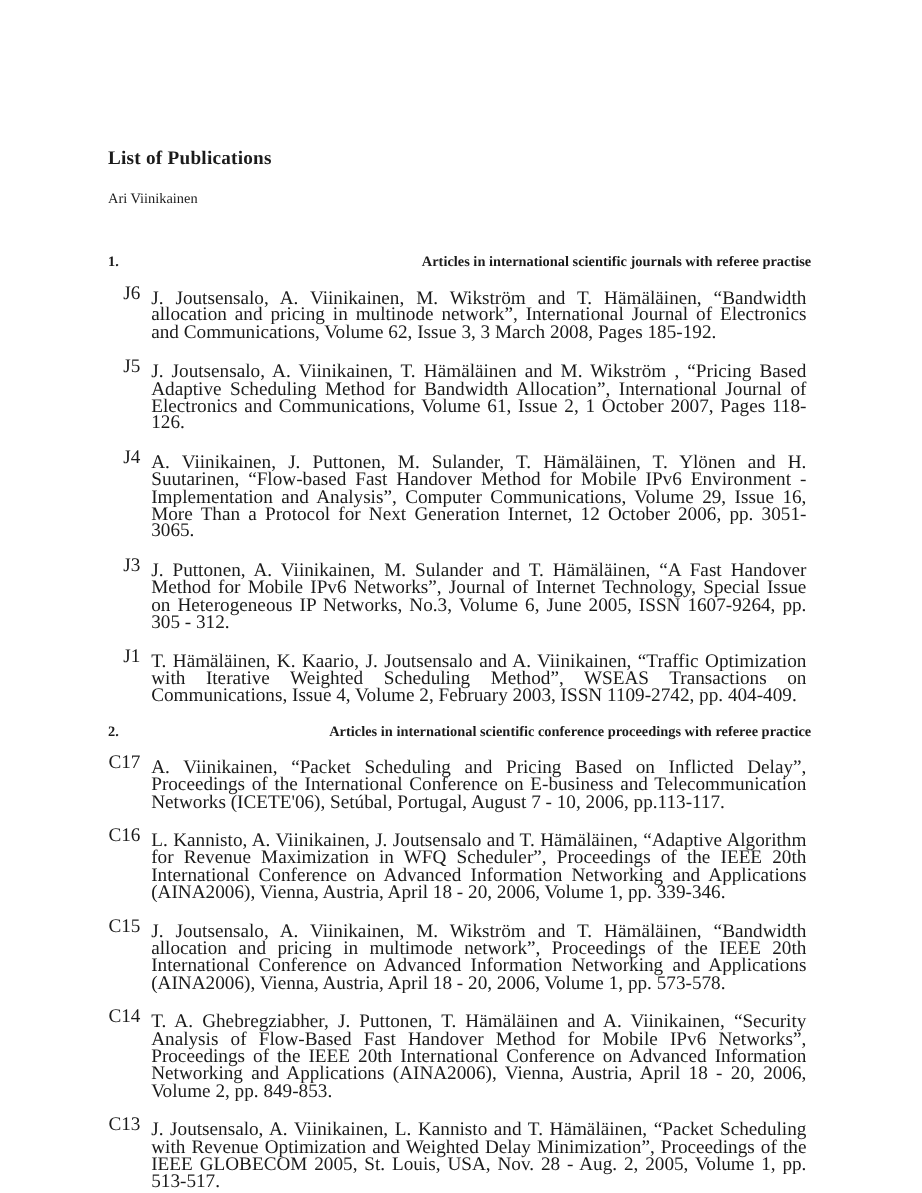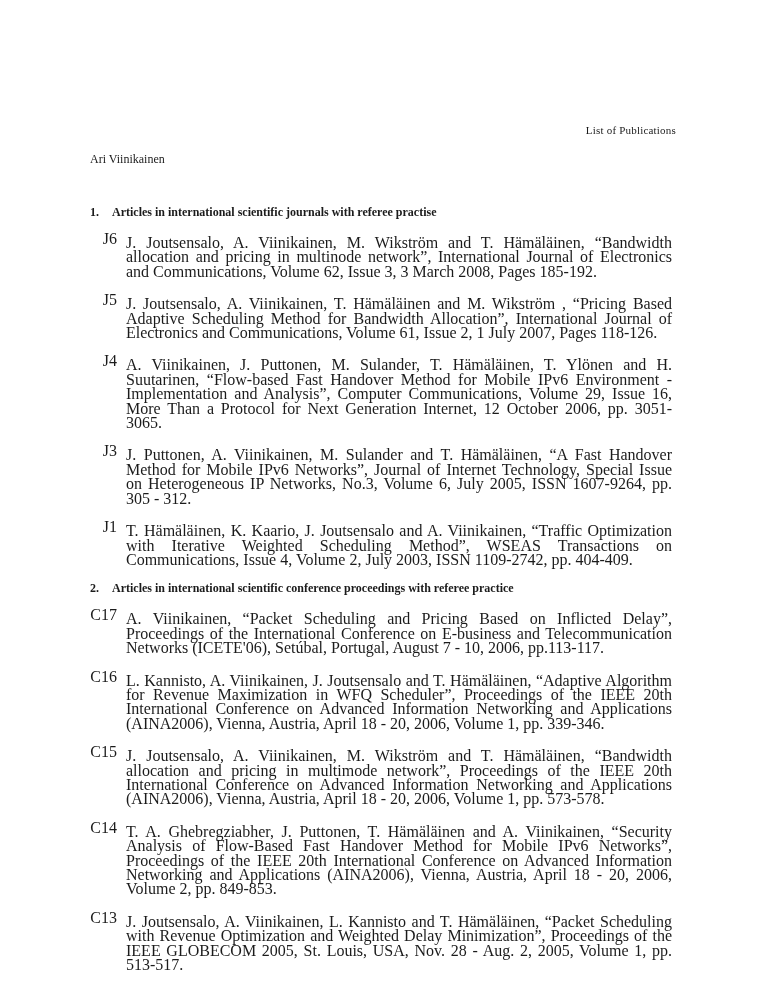"List of Publications" .doc-title { font-size: 11px -> 16px; font-weight: normal -> bold; text-align: right -> none }
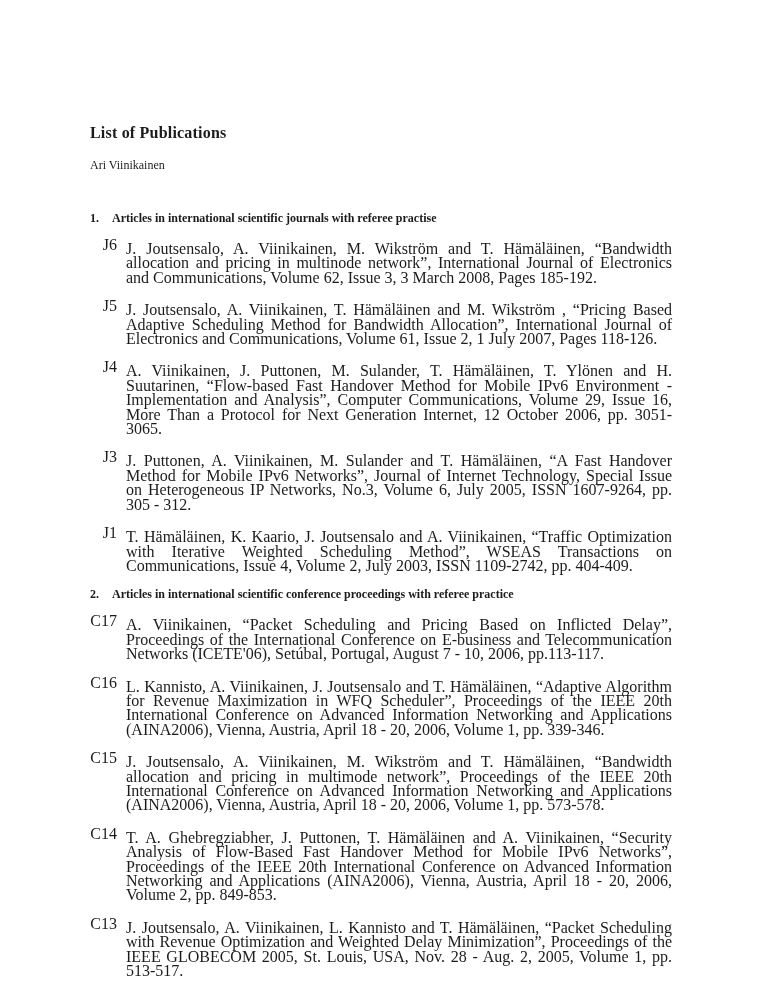"Articles in international scientific" .sec-title { text-align: none -> right }
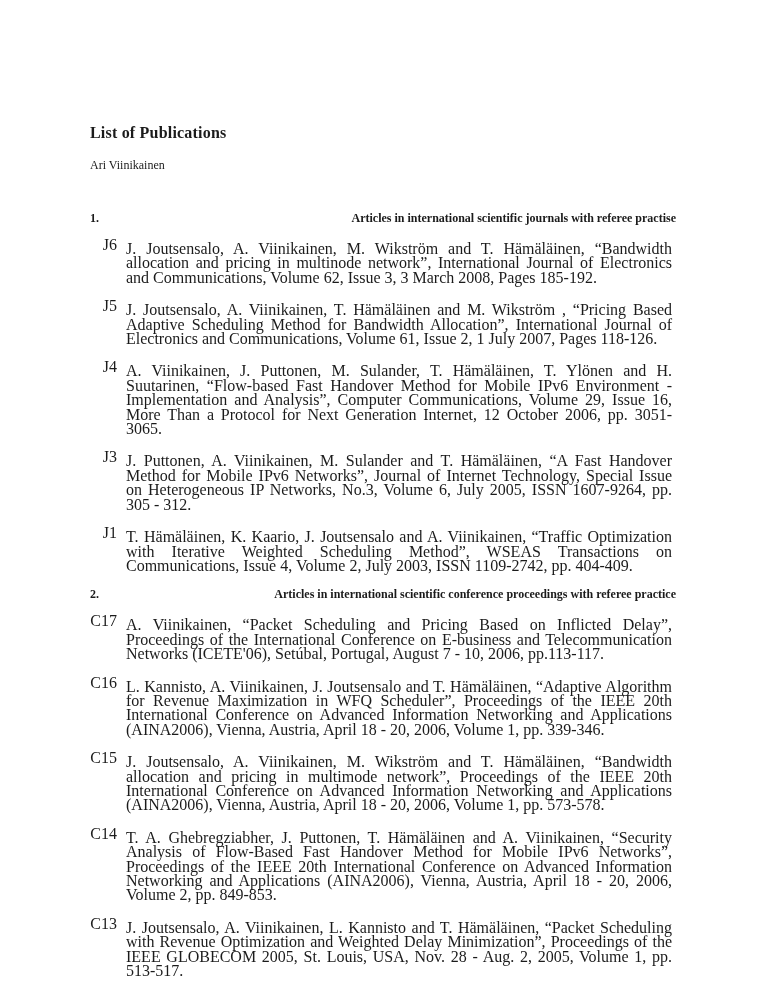"J. Joutsensalo, A. Viinikainen, T." p.entry-text { text: July -> October }
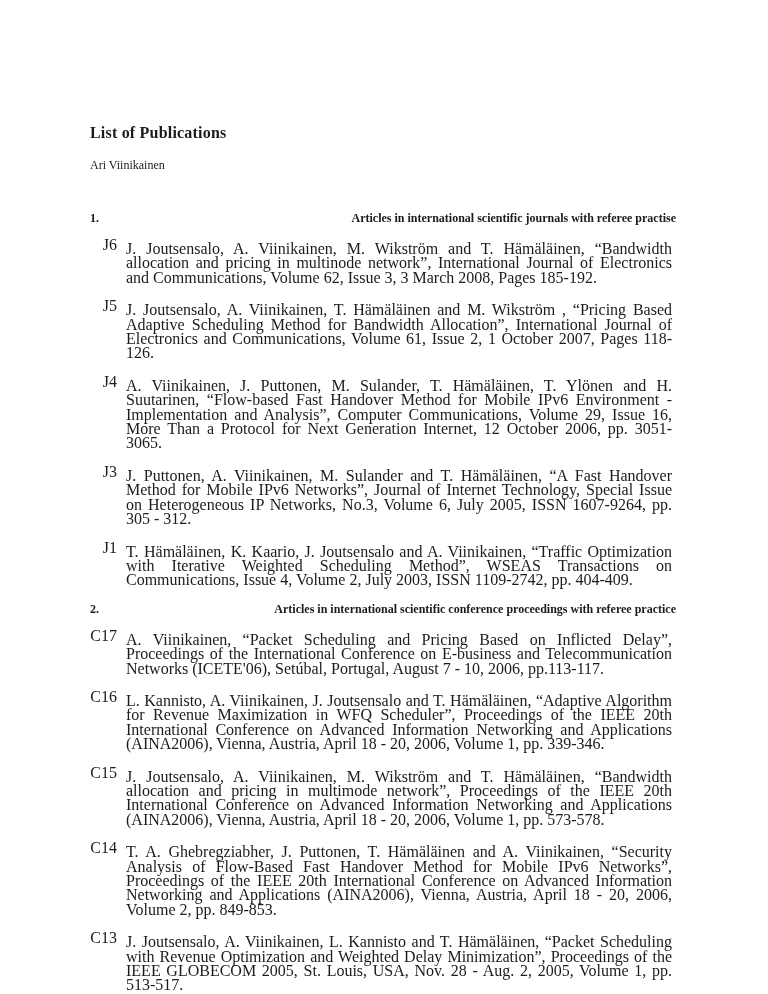"J. Puttonen, A. Viinikainen, M." p.entry-text { text: July -> June }
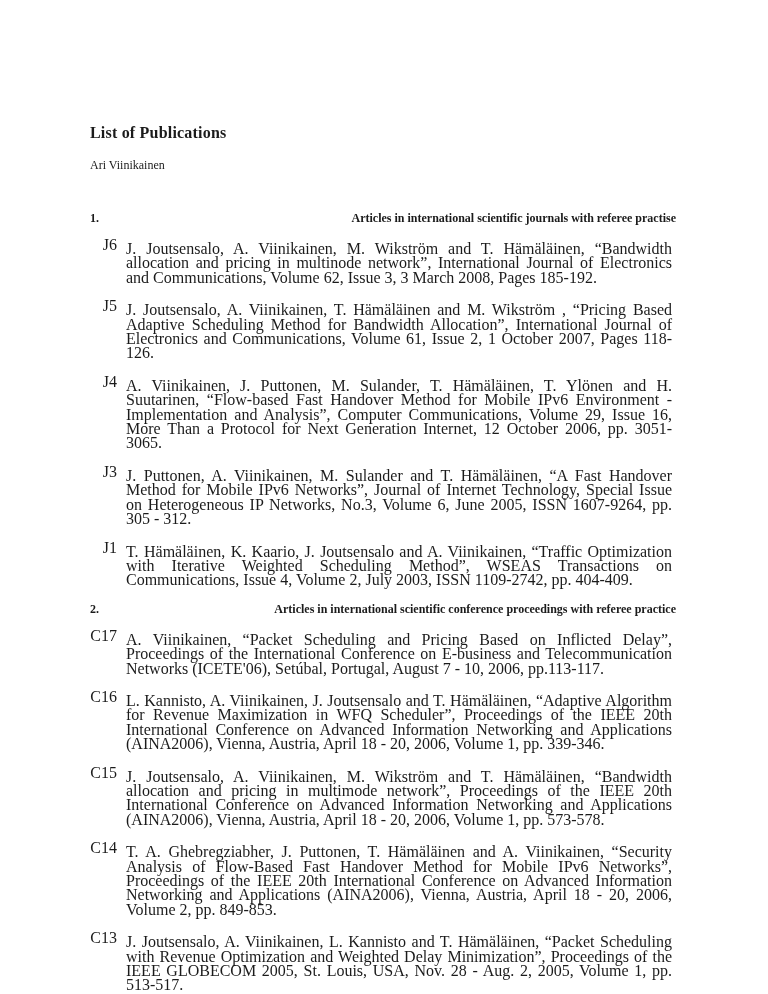"T. Hämäläinen, K. Kaario, J." p.entry-text { text: July -> February }
